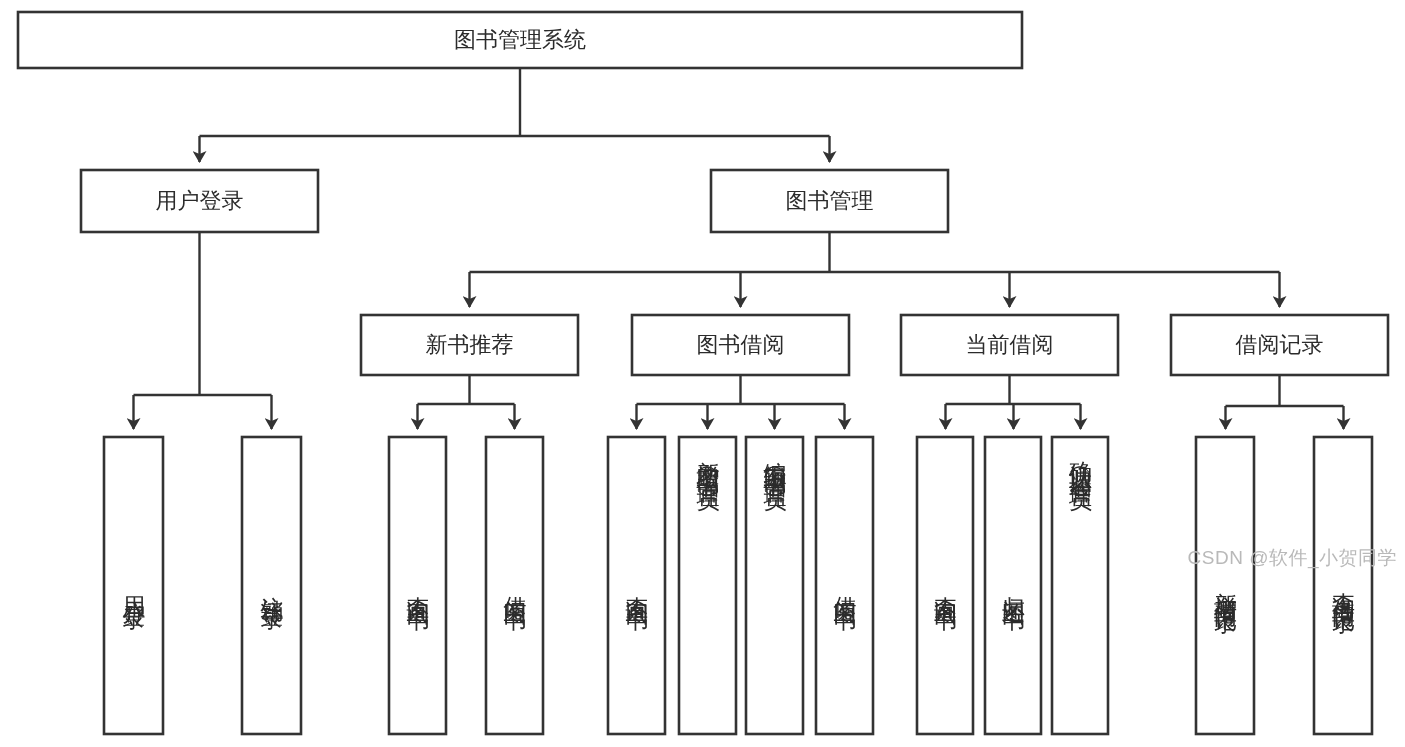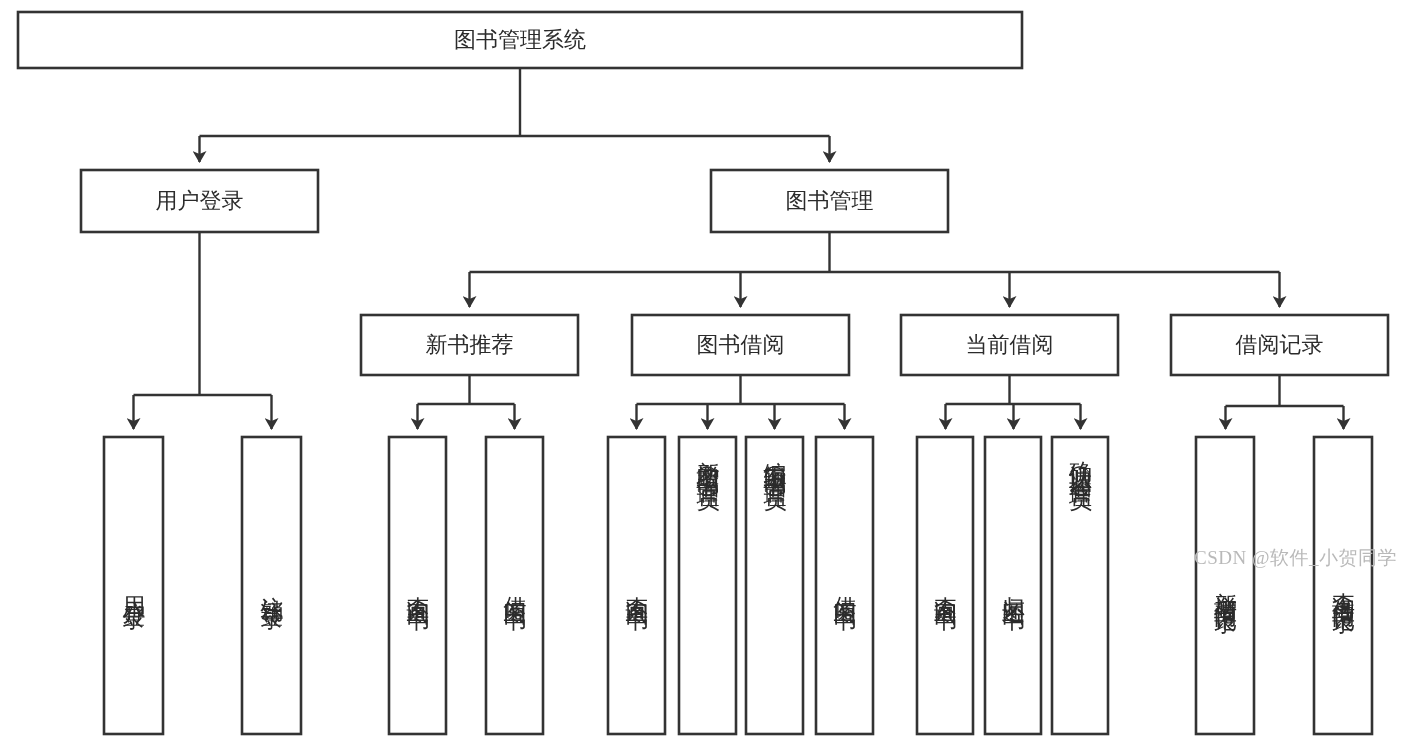"CSDN @软件_小贺同学" .watermark { font-family: Liberation Serif, serif -> Liberation Sans, sans-serif }
